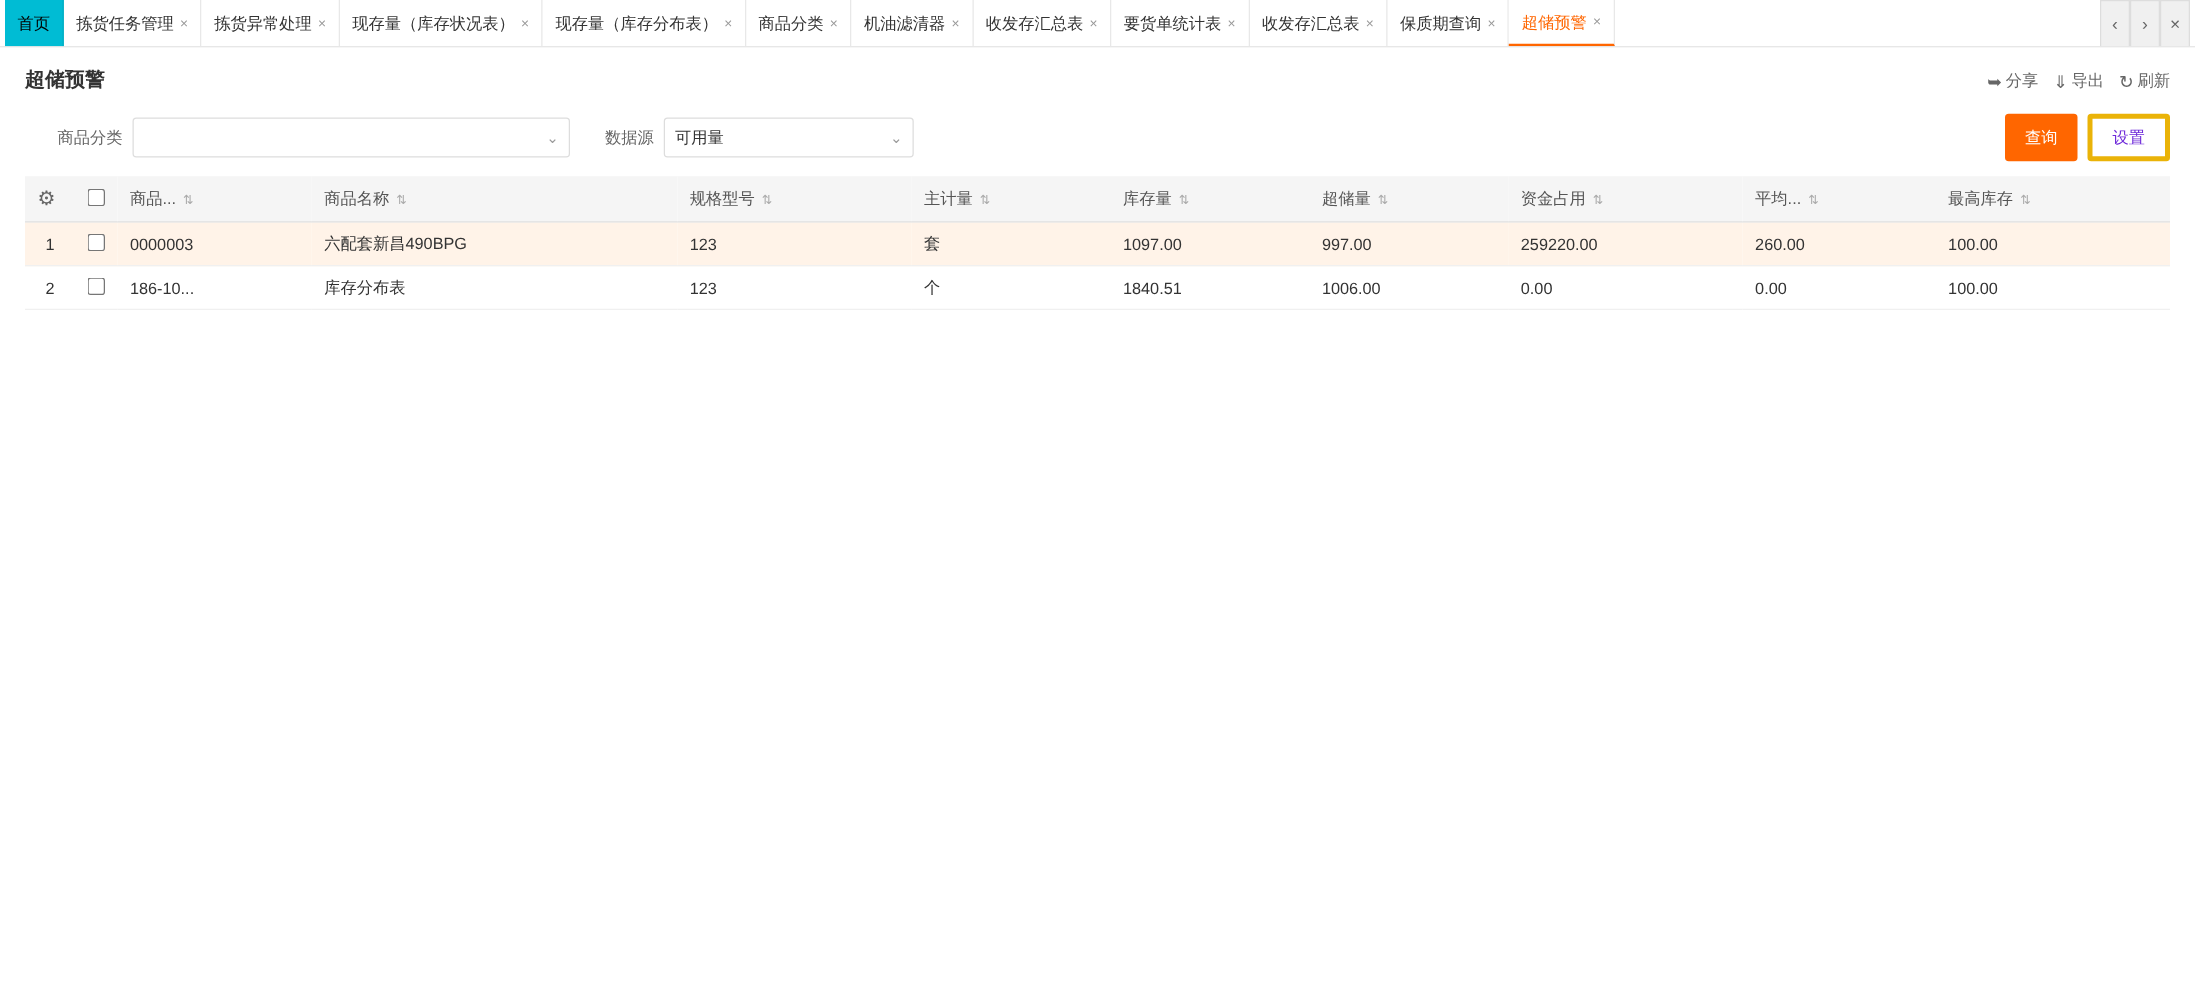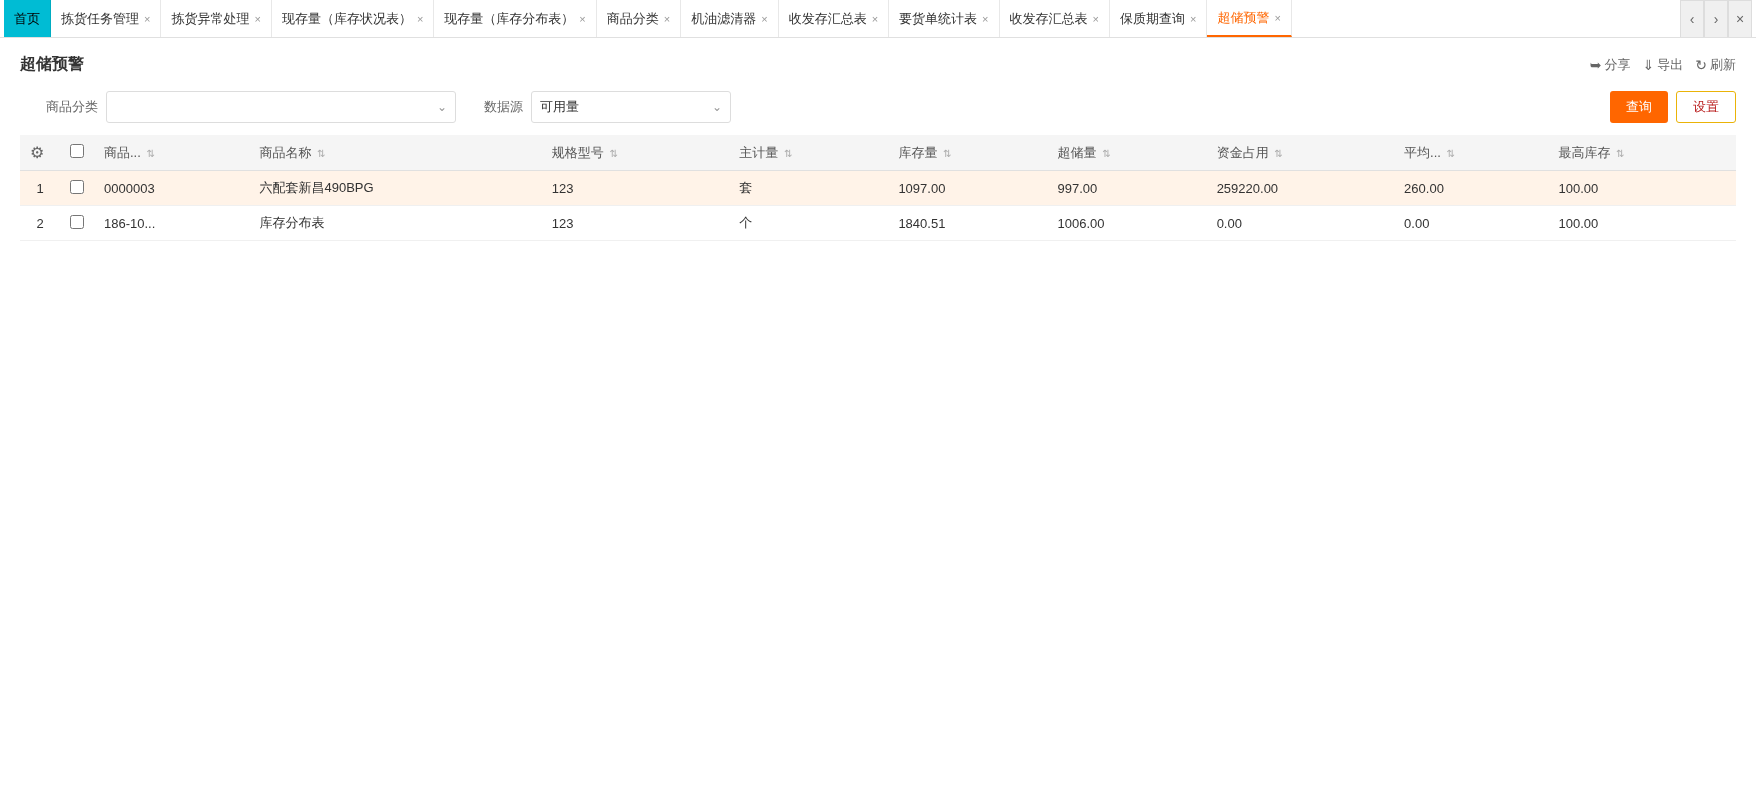"设置" .btn-settings { border: 1px solid #eab308 -> 4px solid #eab308; color: #b91c1c -> #6d28d9 }
